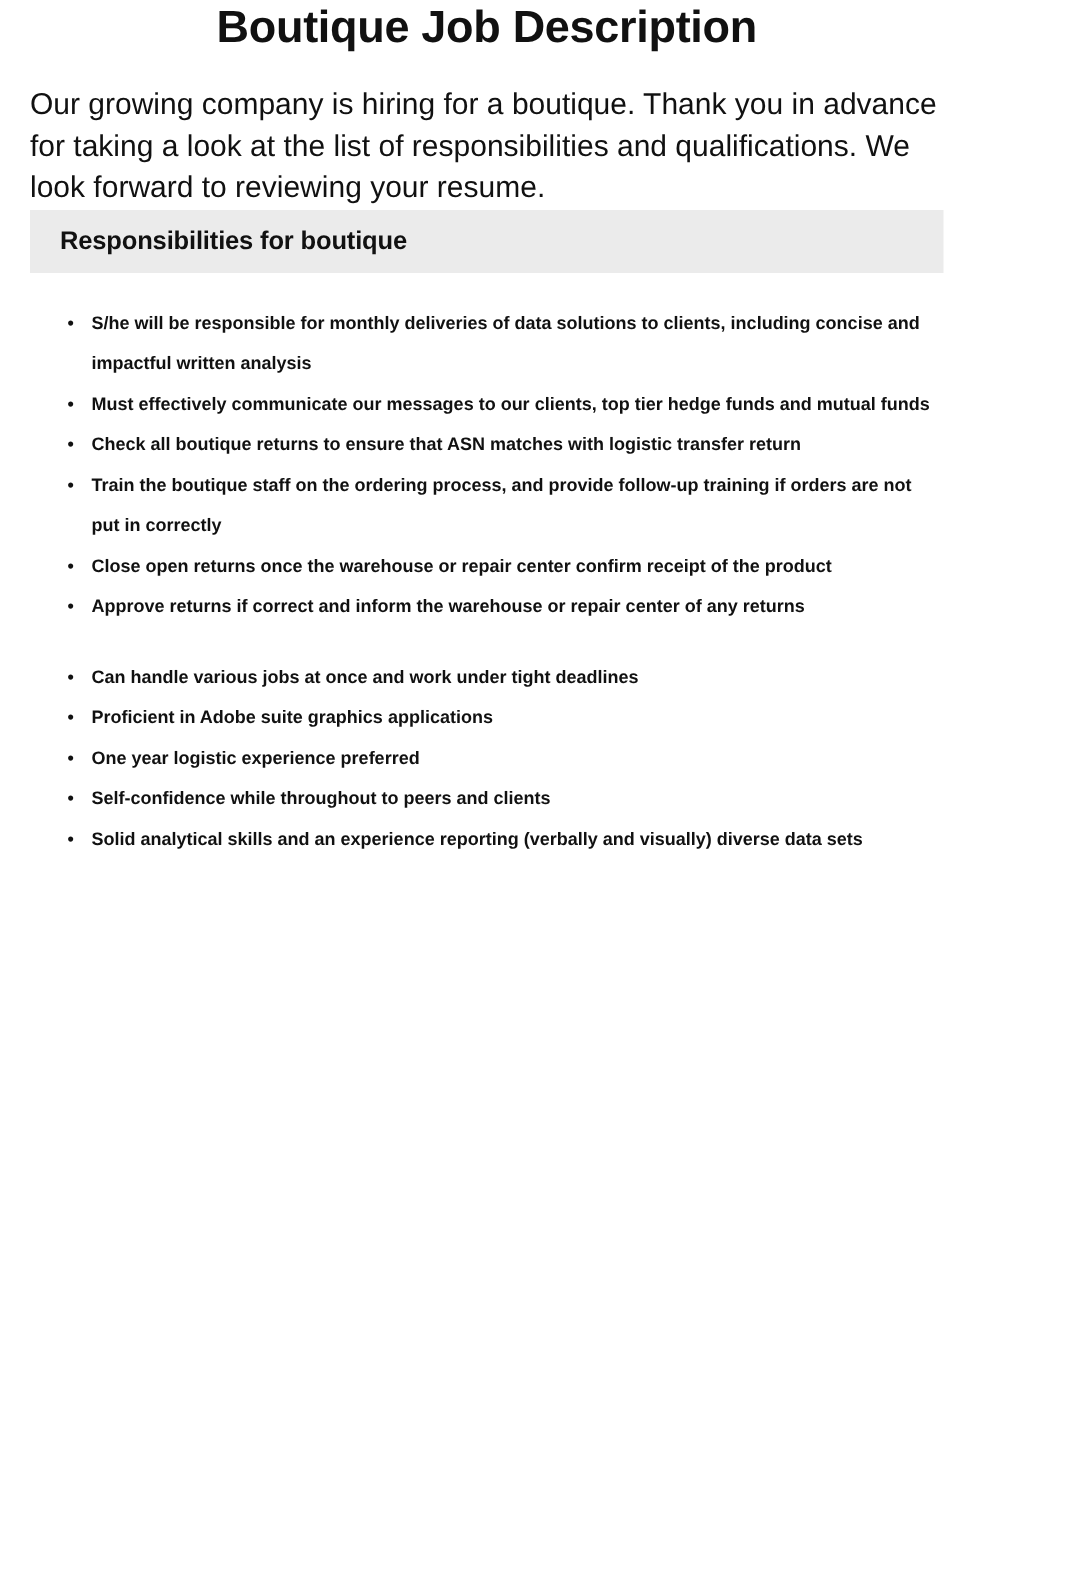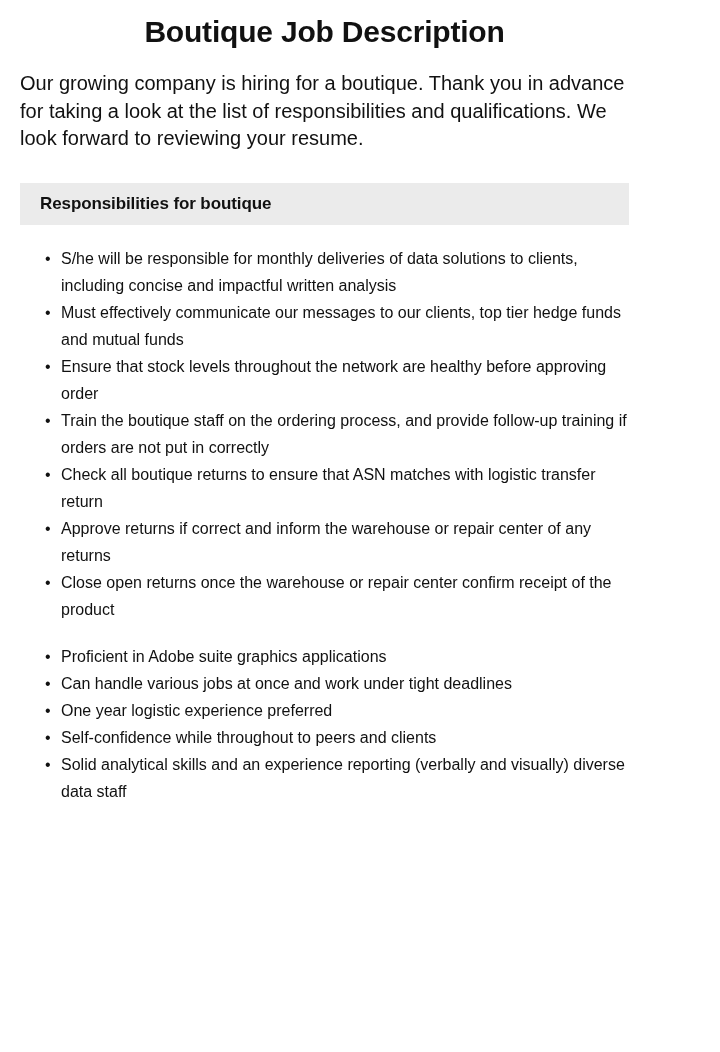"Boutique Job Description" .page { padding: 15px 23px 26px 20px -> 2px 23px 26px 20px }
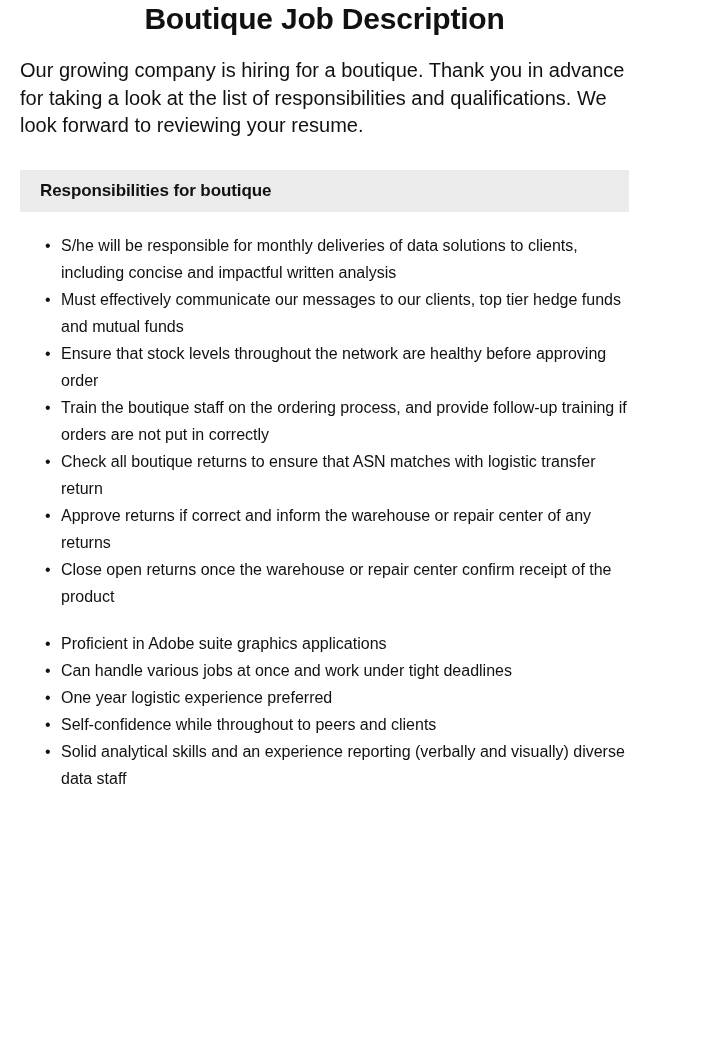"Responsibilities for boutique" .section-header { margin-top: 30px -> 0 }
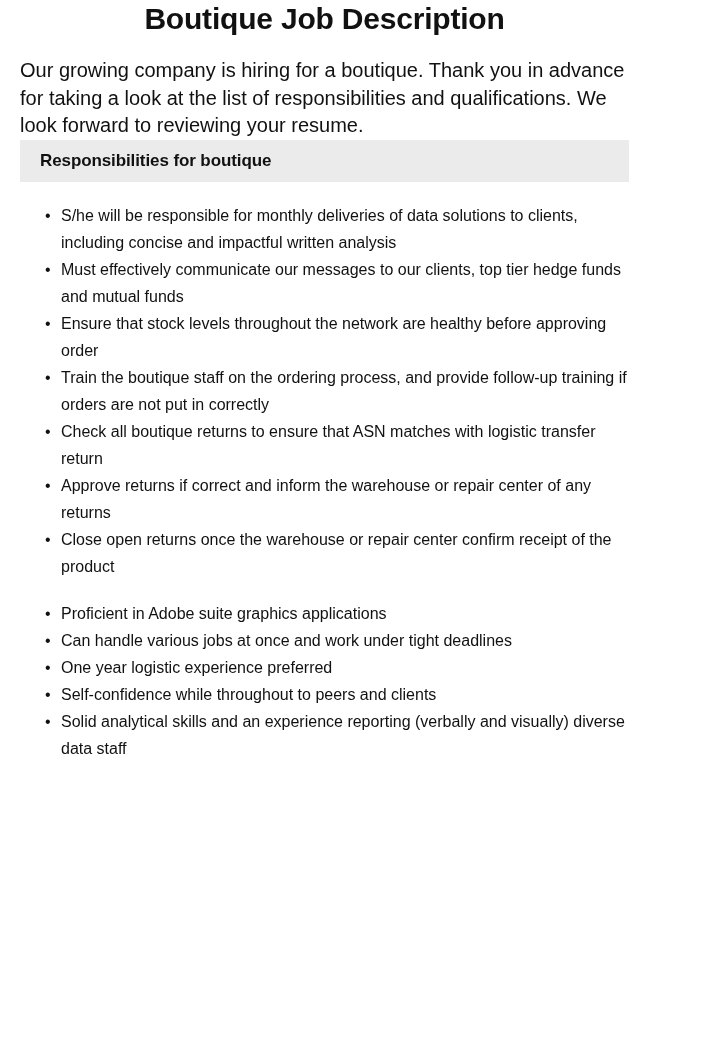"S/he will be responsible for" .bullet-list { font-size: 16px -> 12px; font-weight: none -> bold }
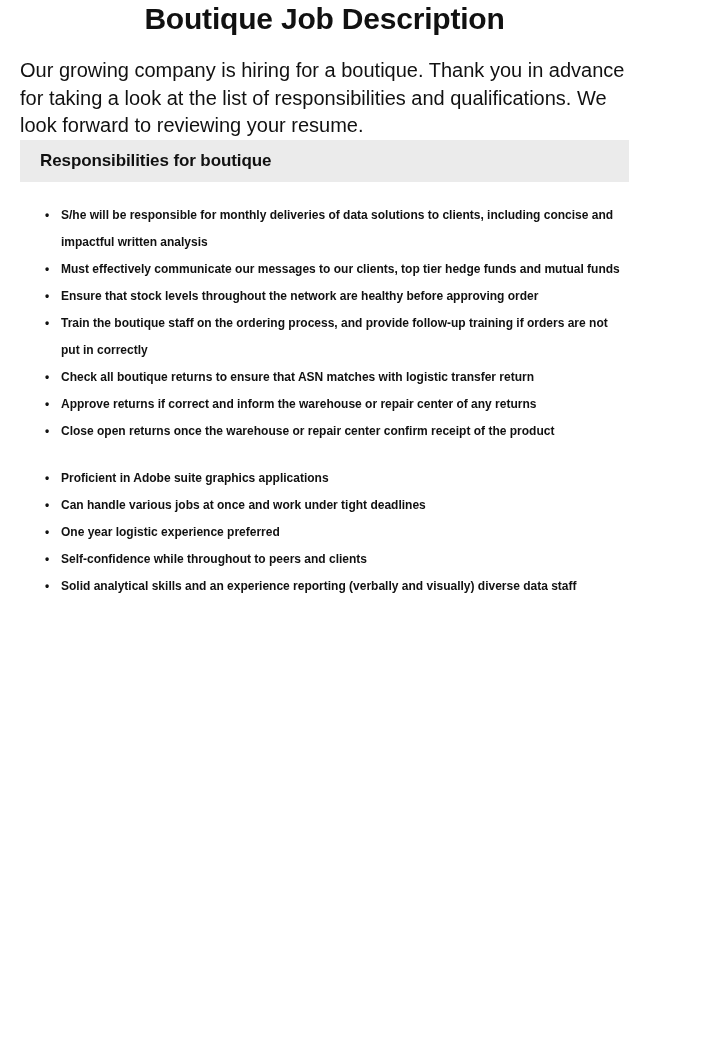"Ensure that stock levels throughout" li { html: <li>Ensure that stock levels throughout the network are healthy before approving order</li> -> none }
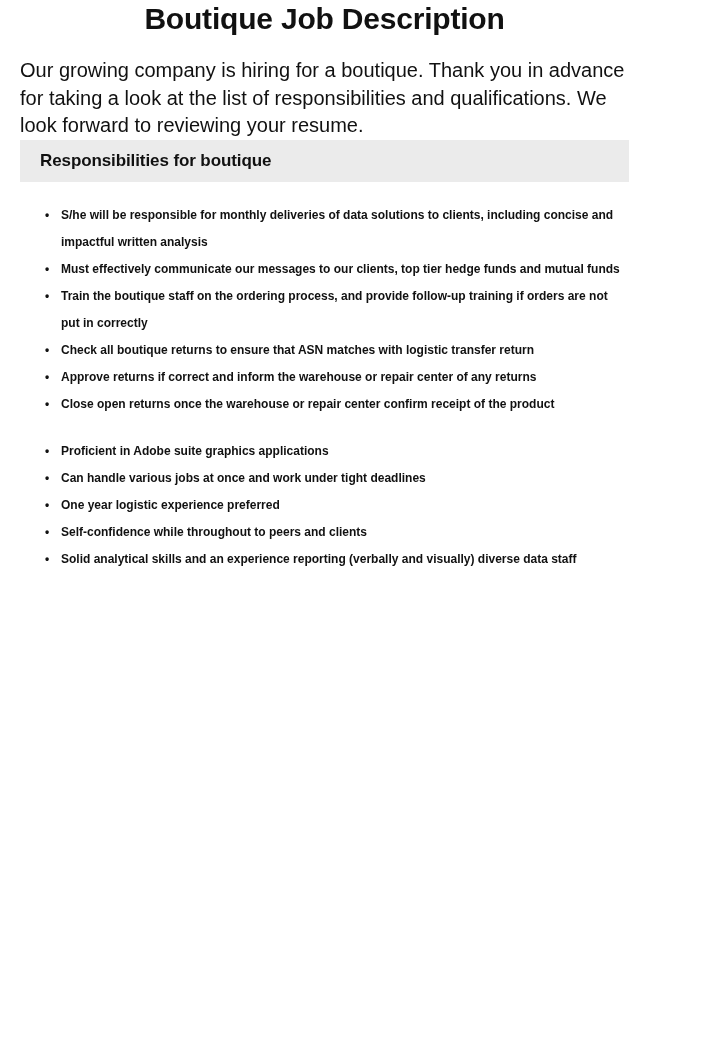"Train the boutique staff on" li { order: before "Check all boutique returns to" -> after "Check all boutique returns to" }
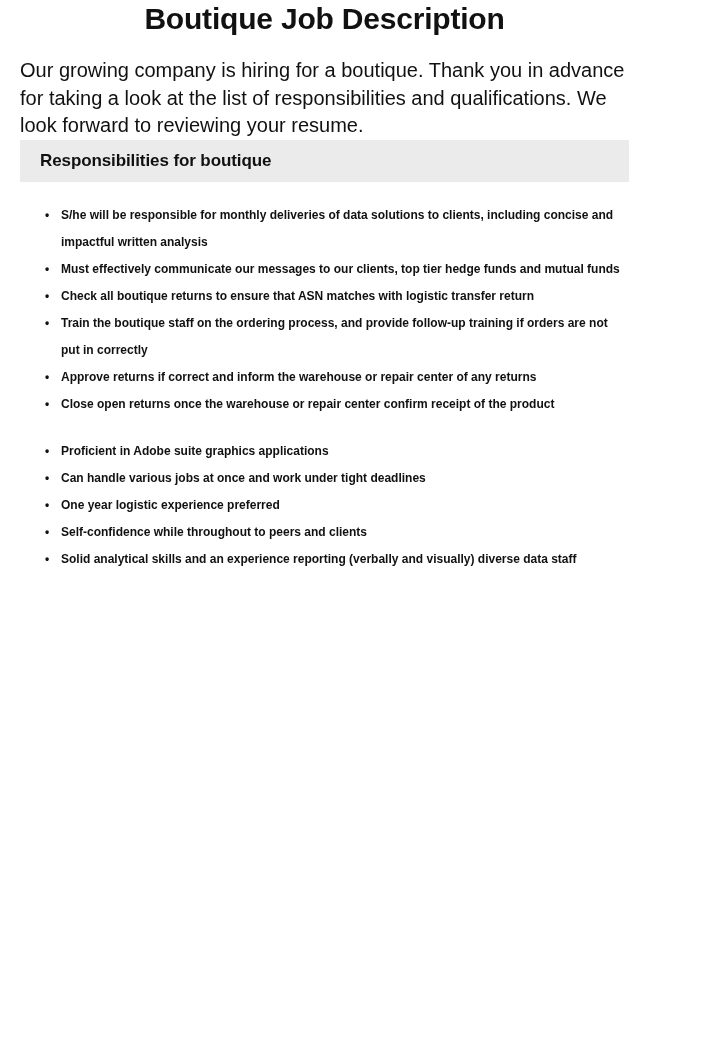"Approve returns if correct and" li { order: before "Close open returns once the" -> after "Close open returns once the" }
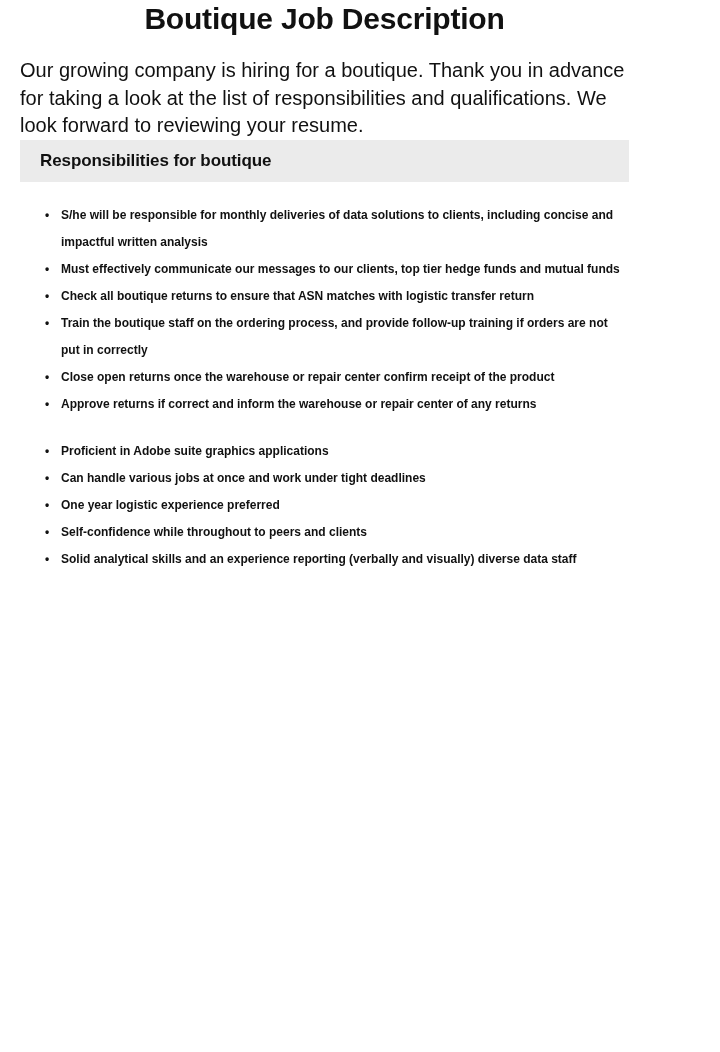"Proficient in Adobe suite graphics" li { order: before "Can handle various jobs at" -> after "Can handle various jobs at" }
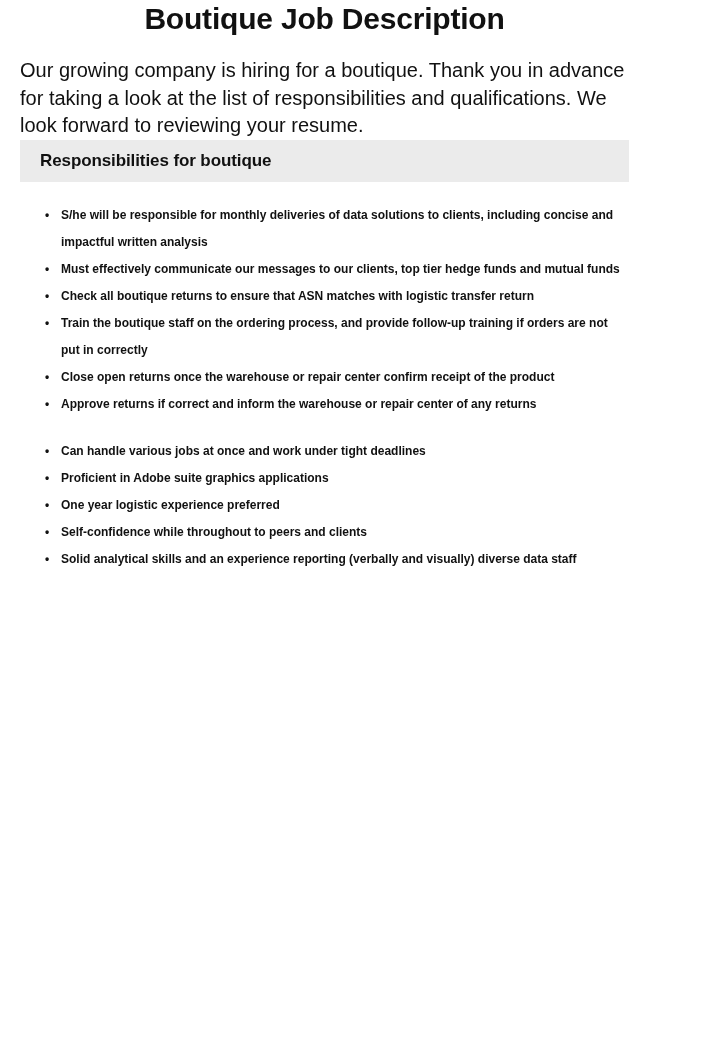"Solid analytical skills and an" li { text: staff -> sets }
